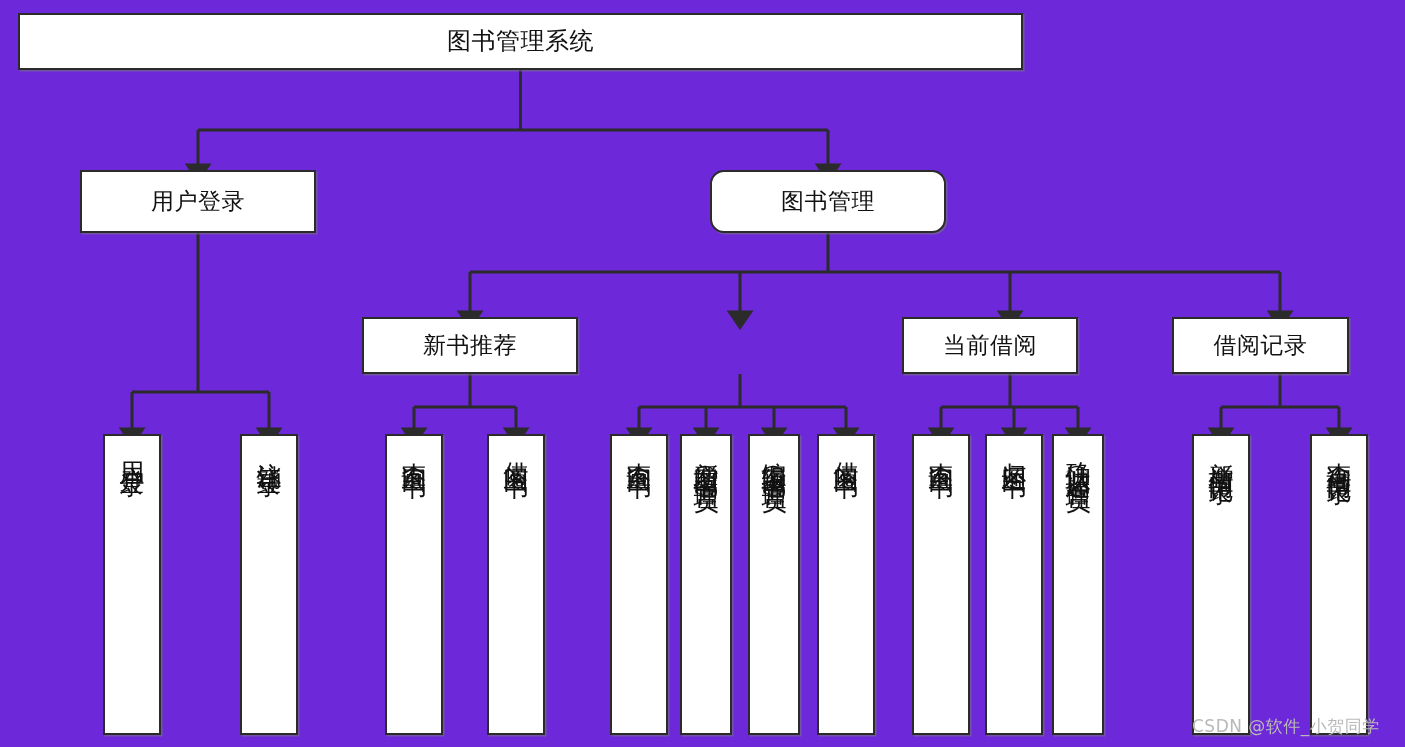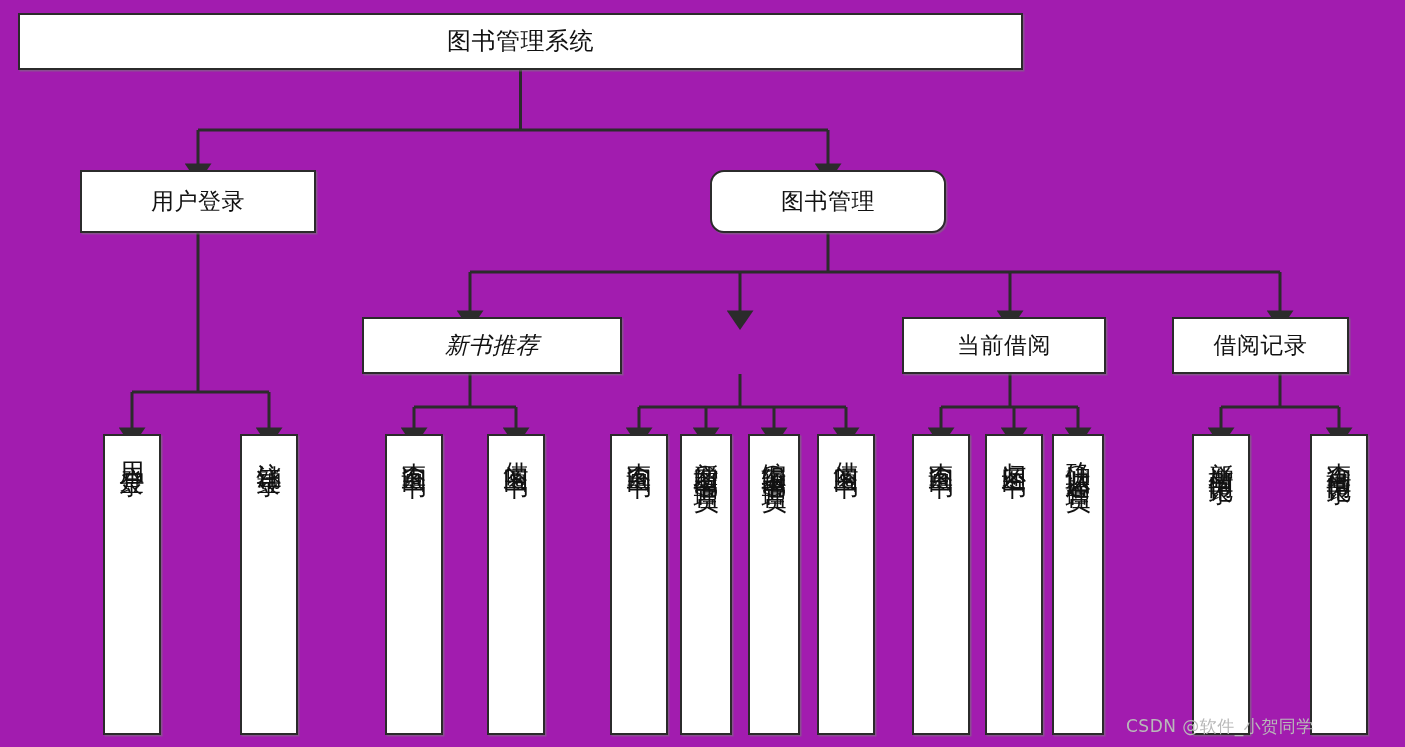"图书管理系统" #canvas { background: #a21caf -> #6d28d9 }
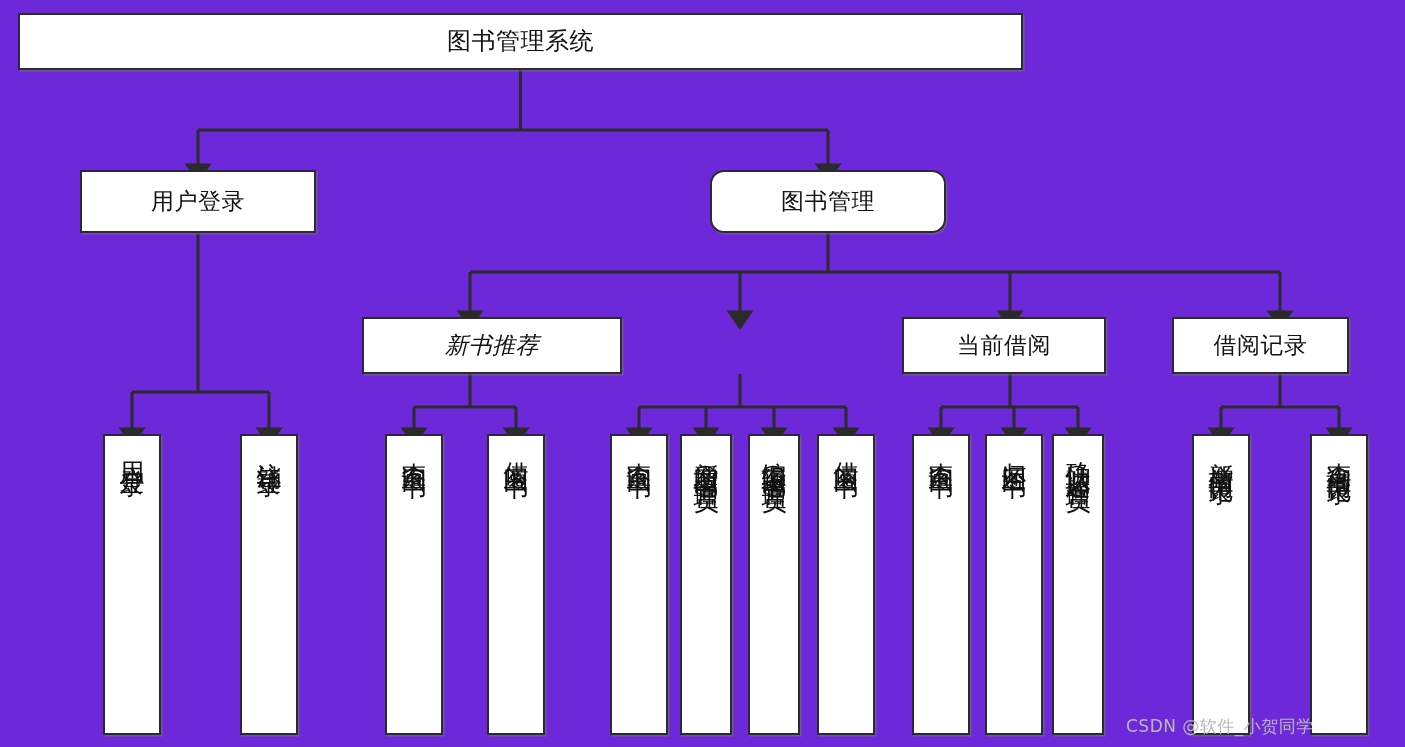"新书推荐" div.node { font-style: italic -> none; width: 260px -> 216px }
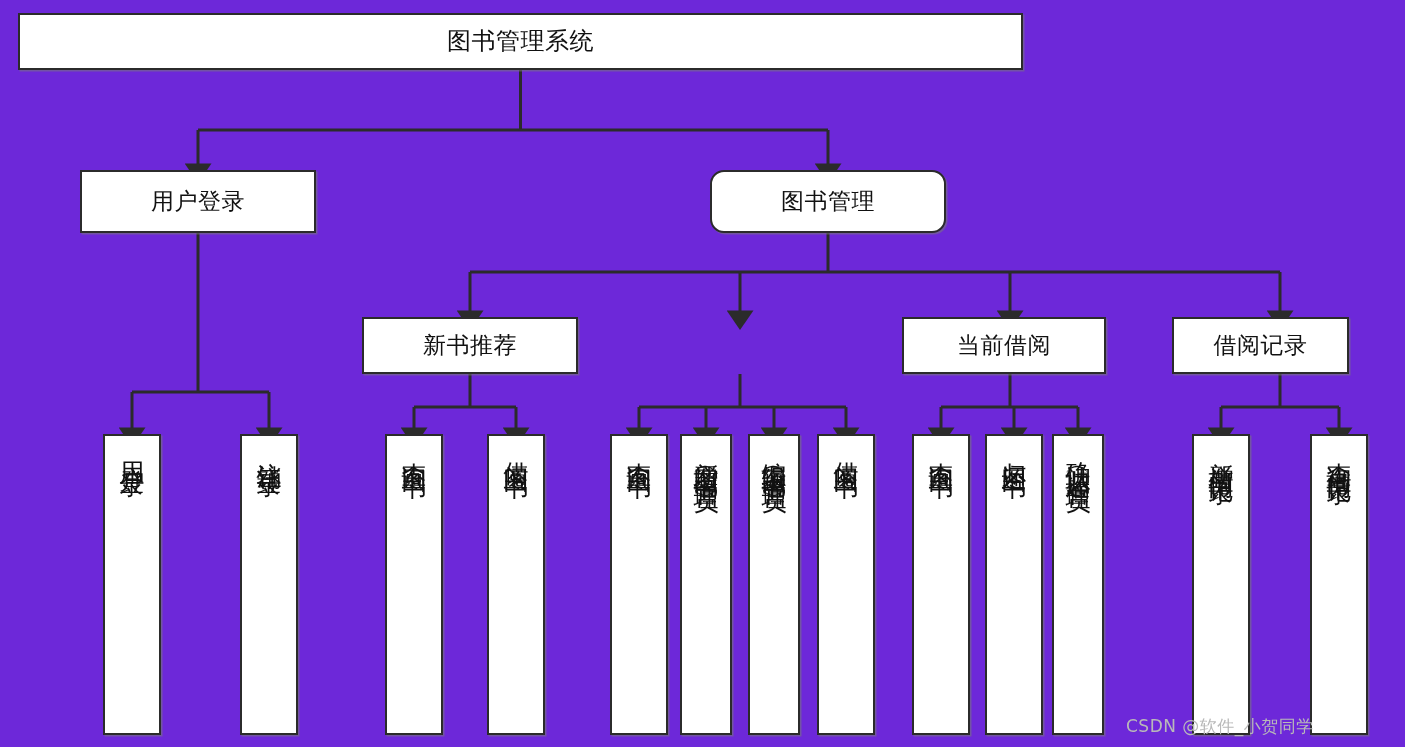"当前借阅" div.node { width: 204px -> 176px }
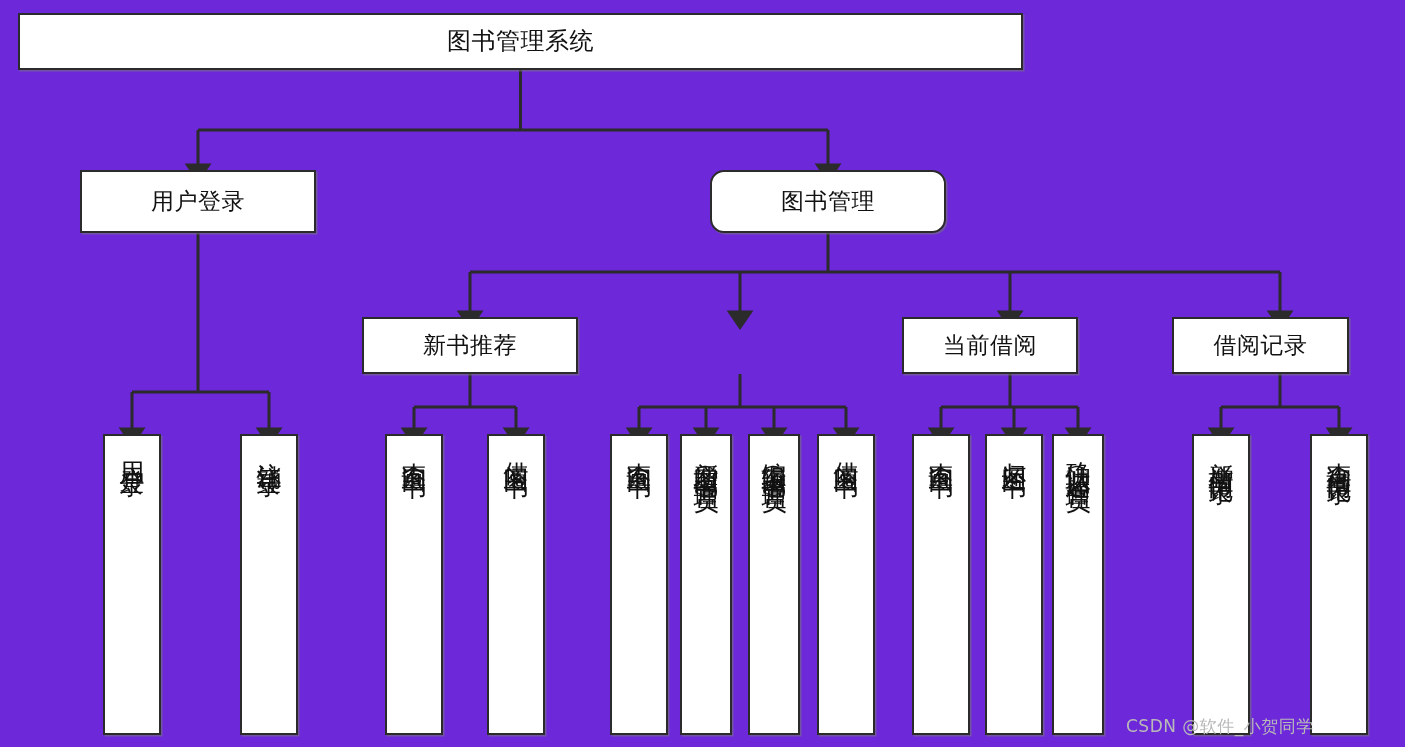"CSDN @软件_小贺同学" div { left: 1126px -> 1192px }
